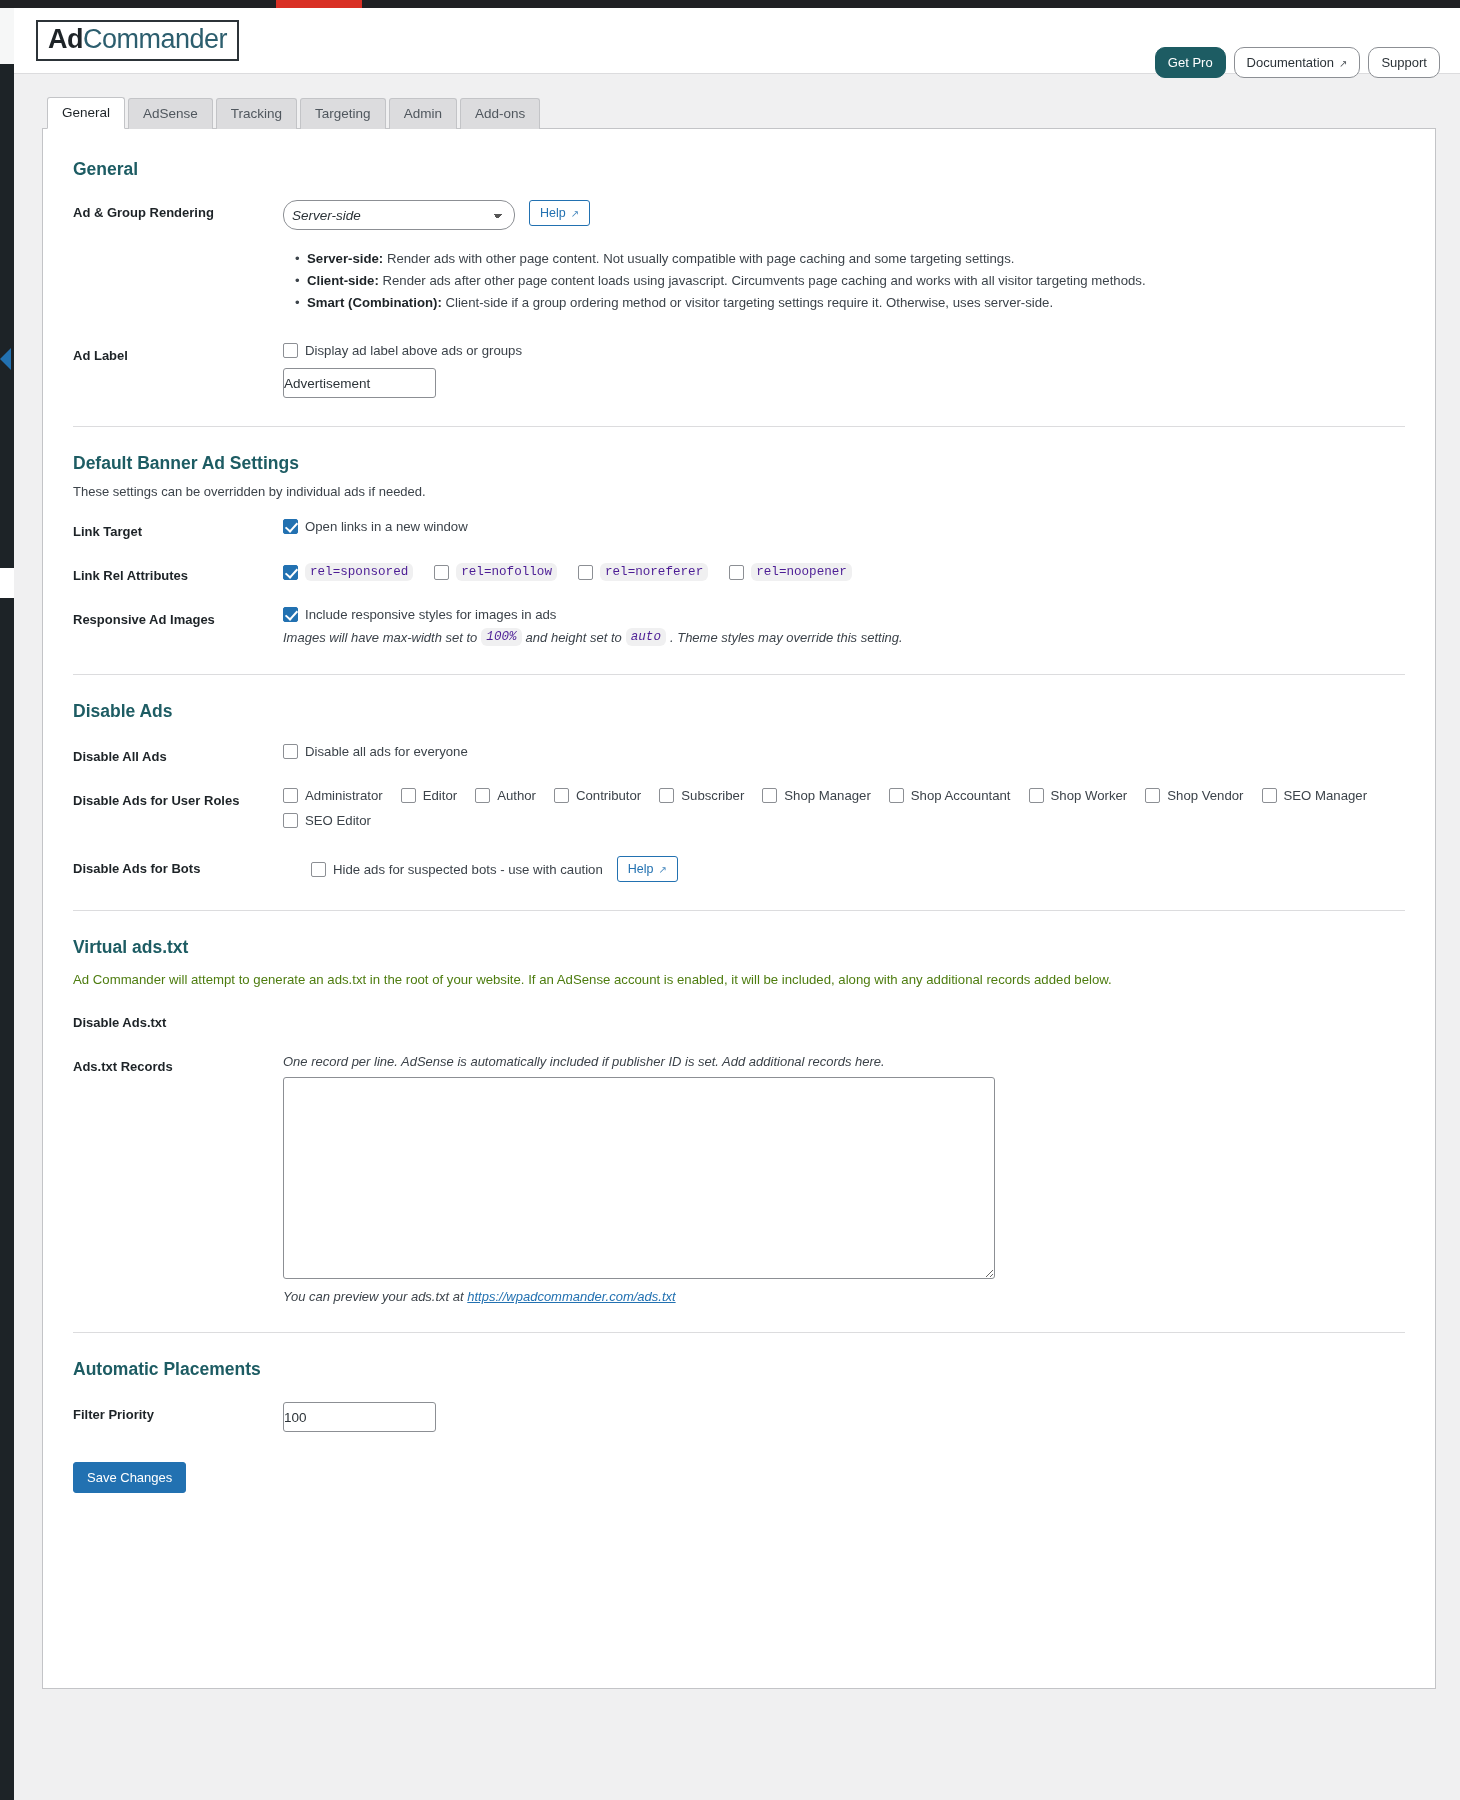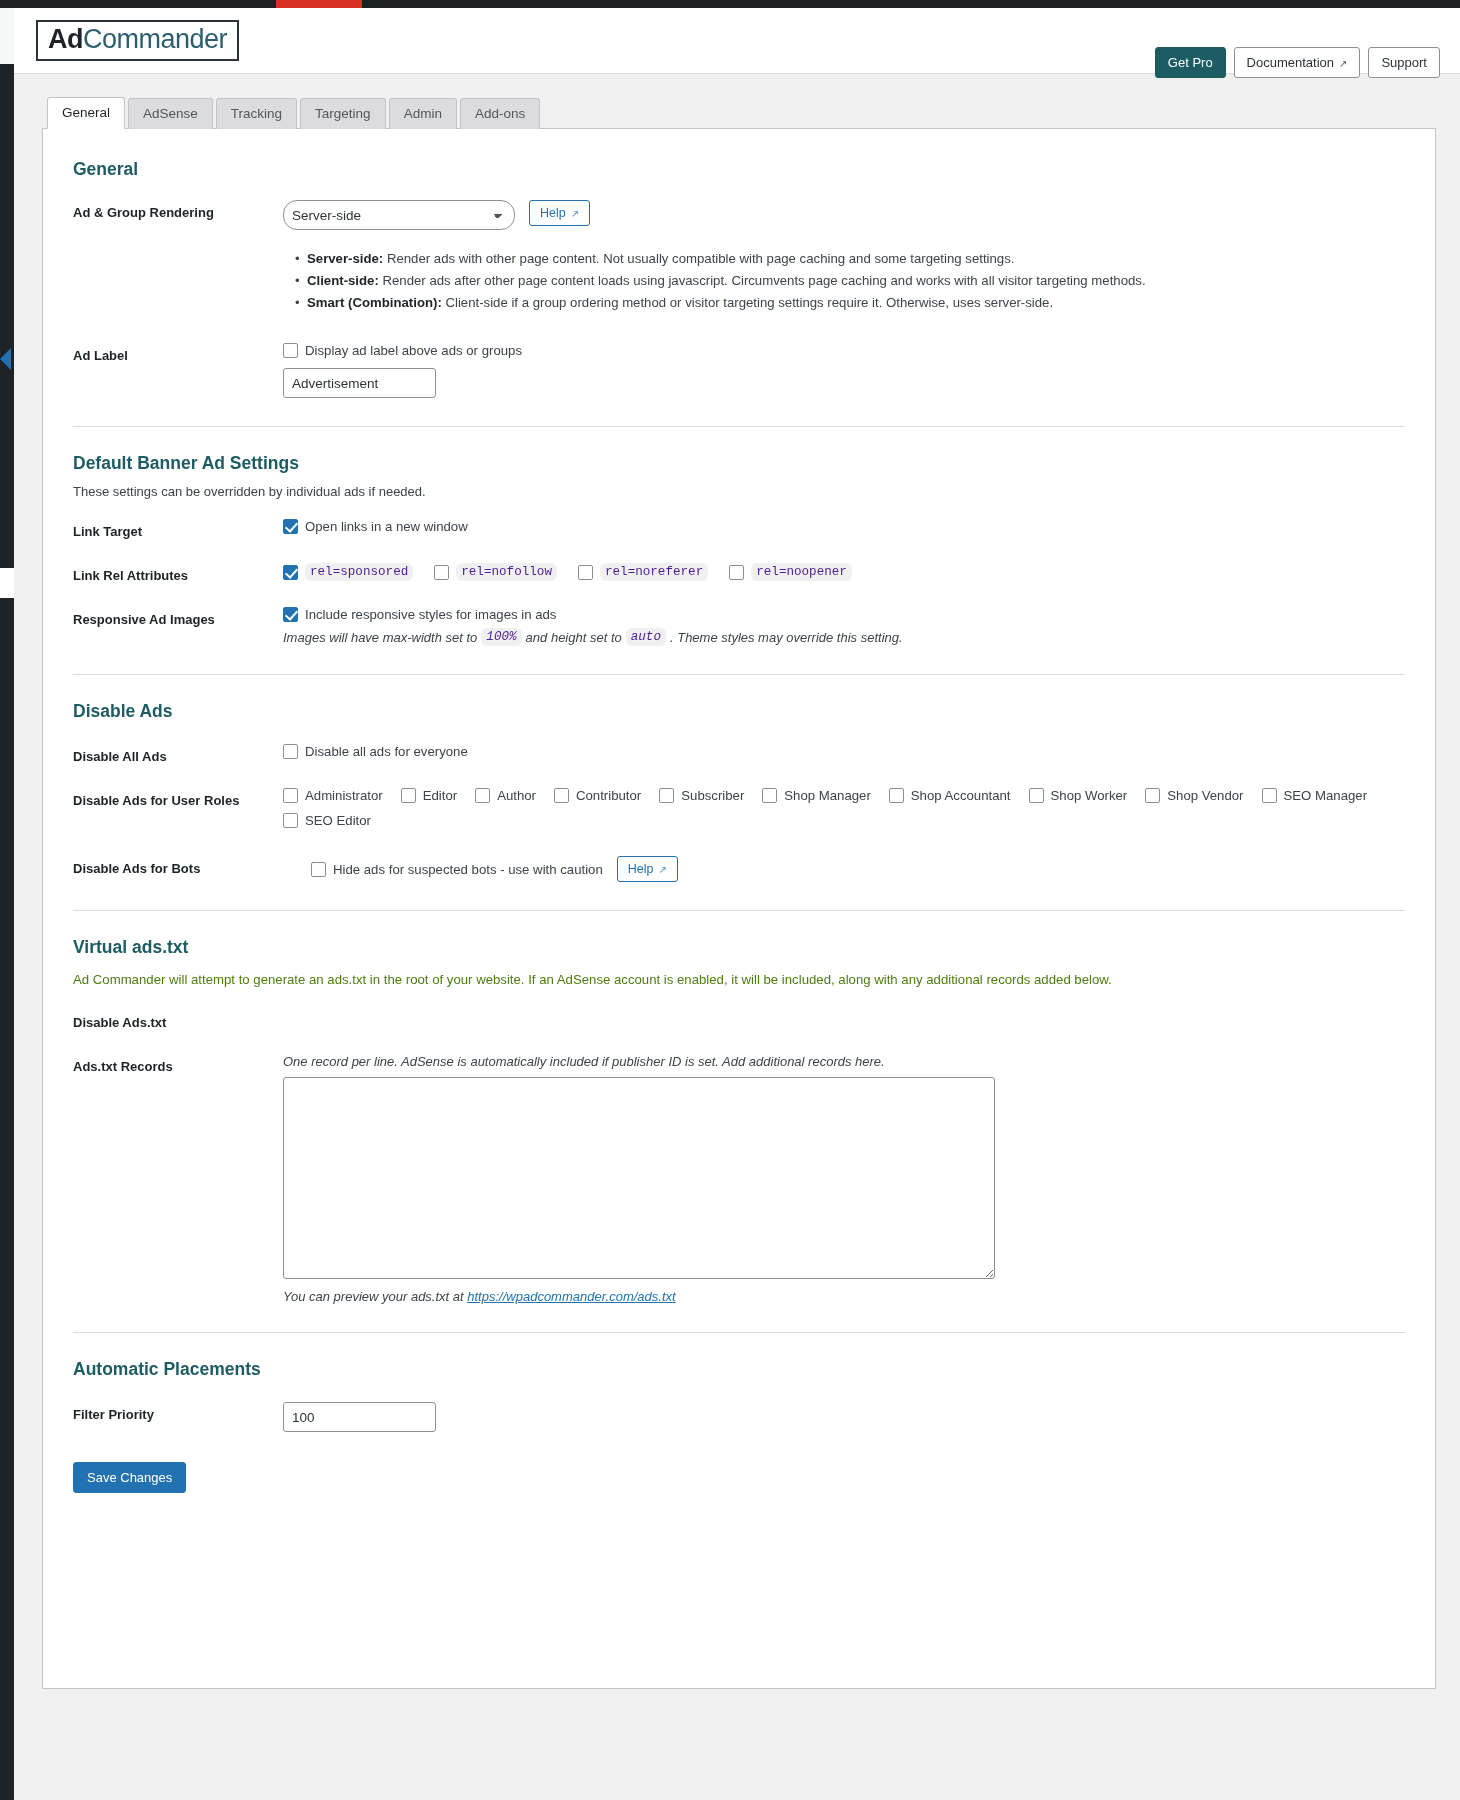"Get Pro" .btn { border-radius: 3px -> 10px }
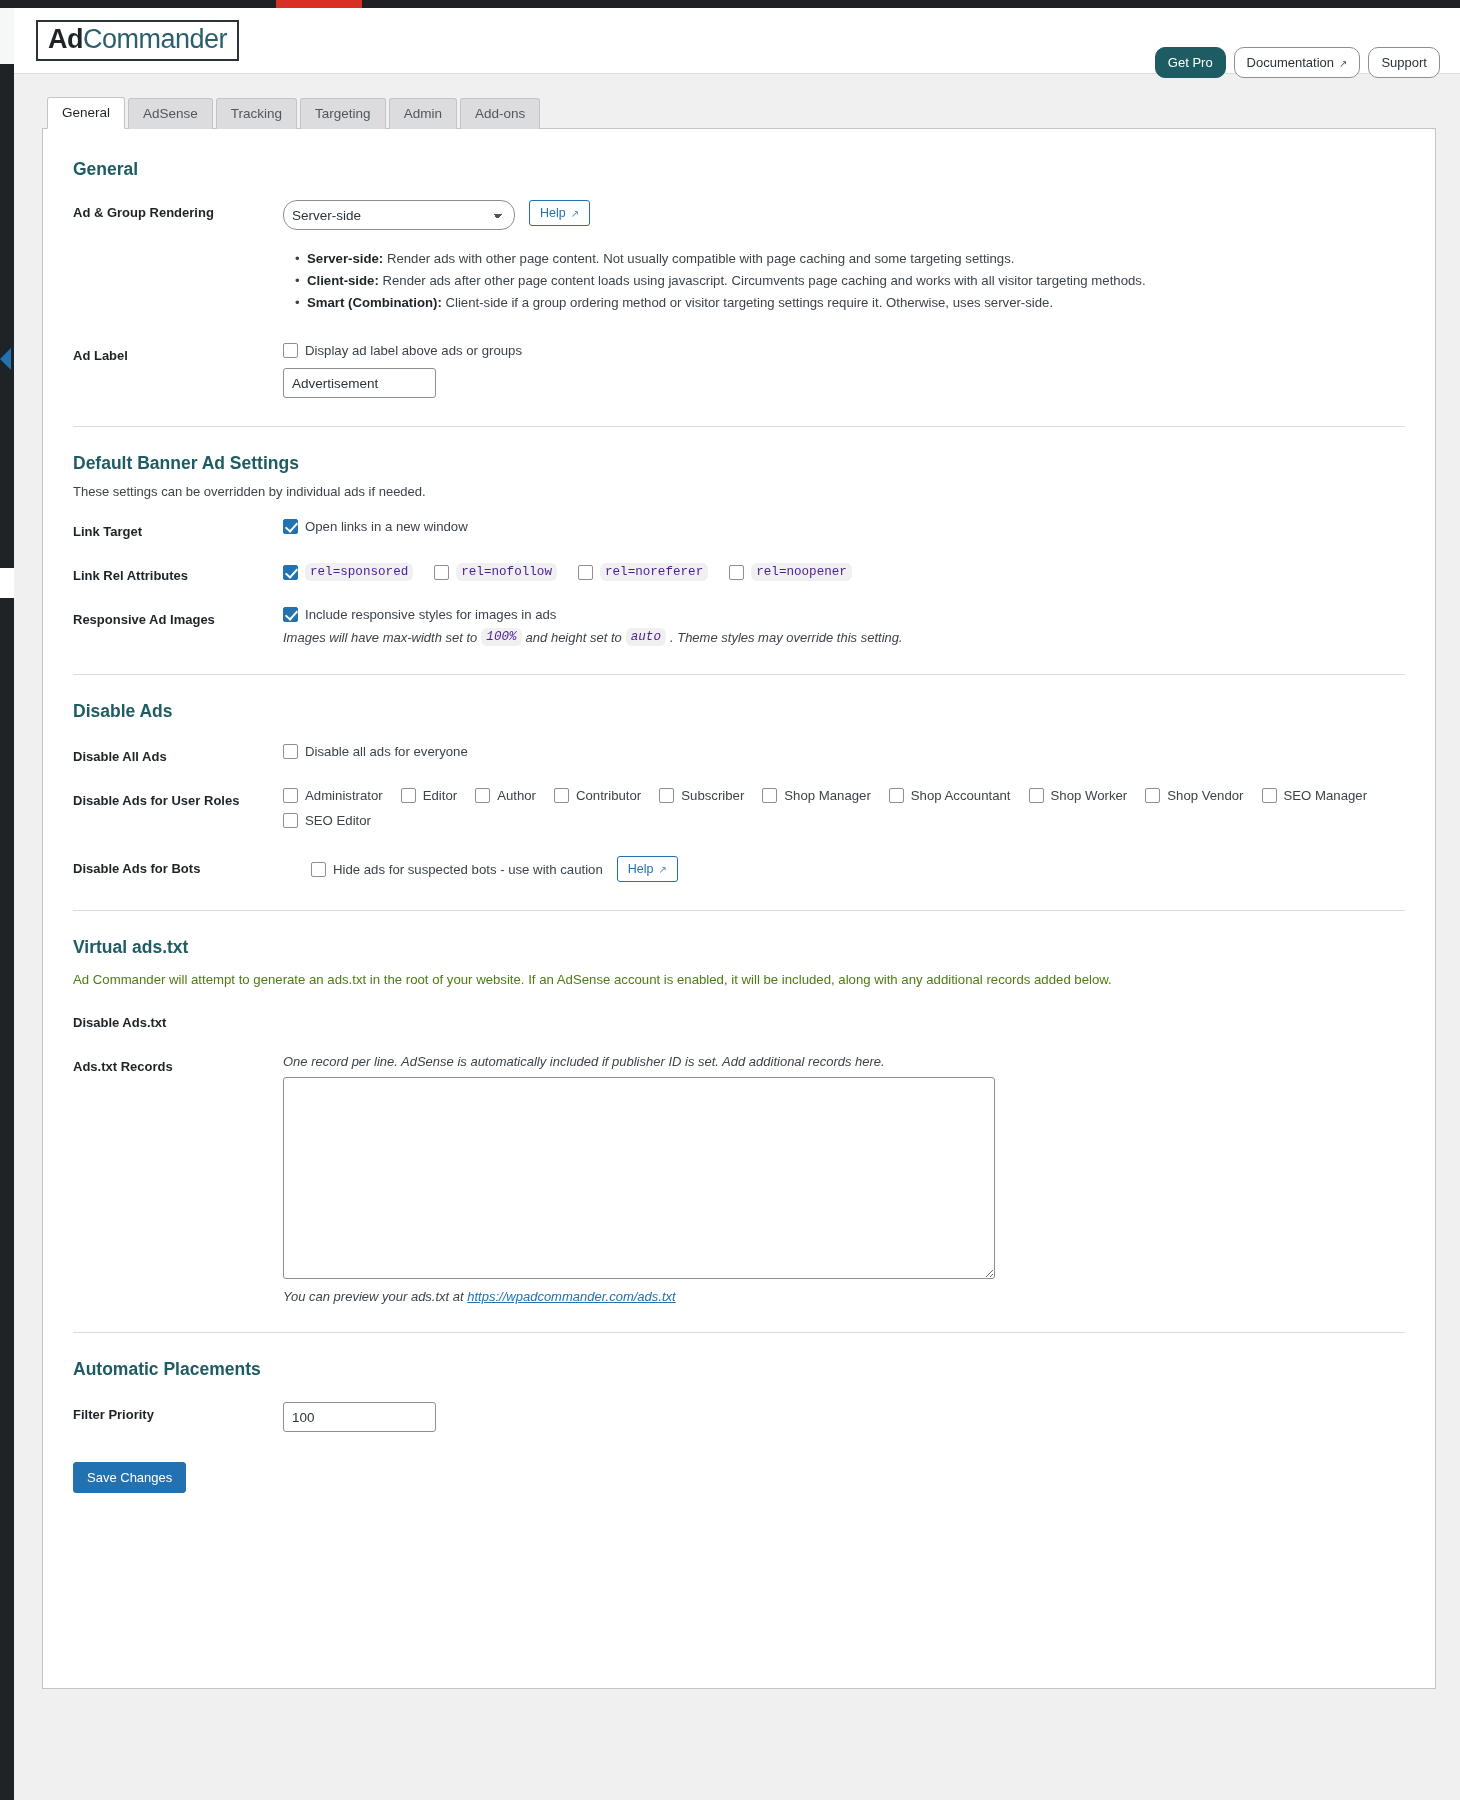"Server-side" select.ac-select { font-style: none -> italic }
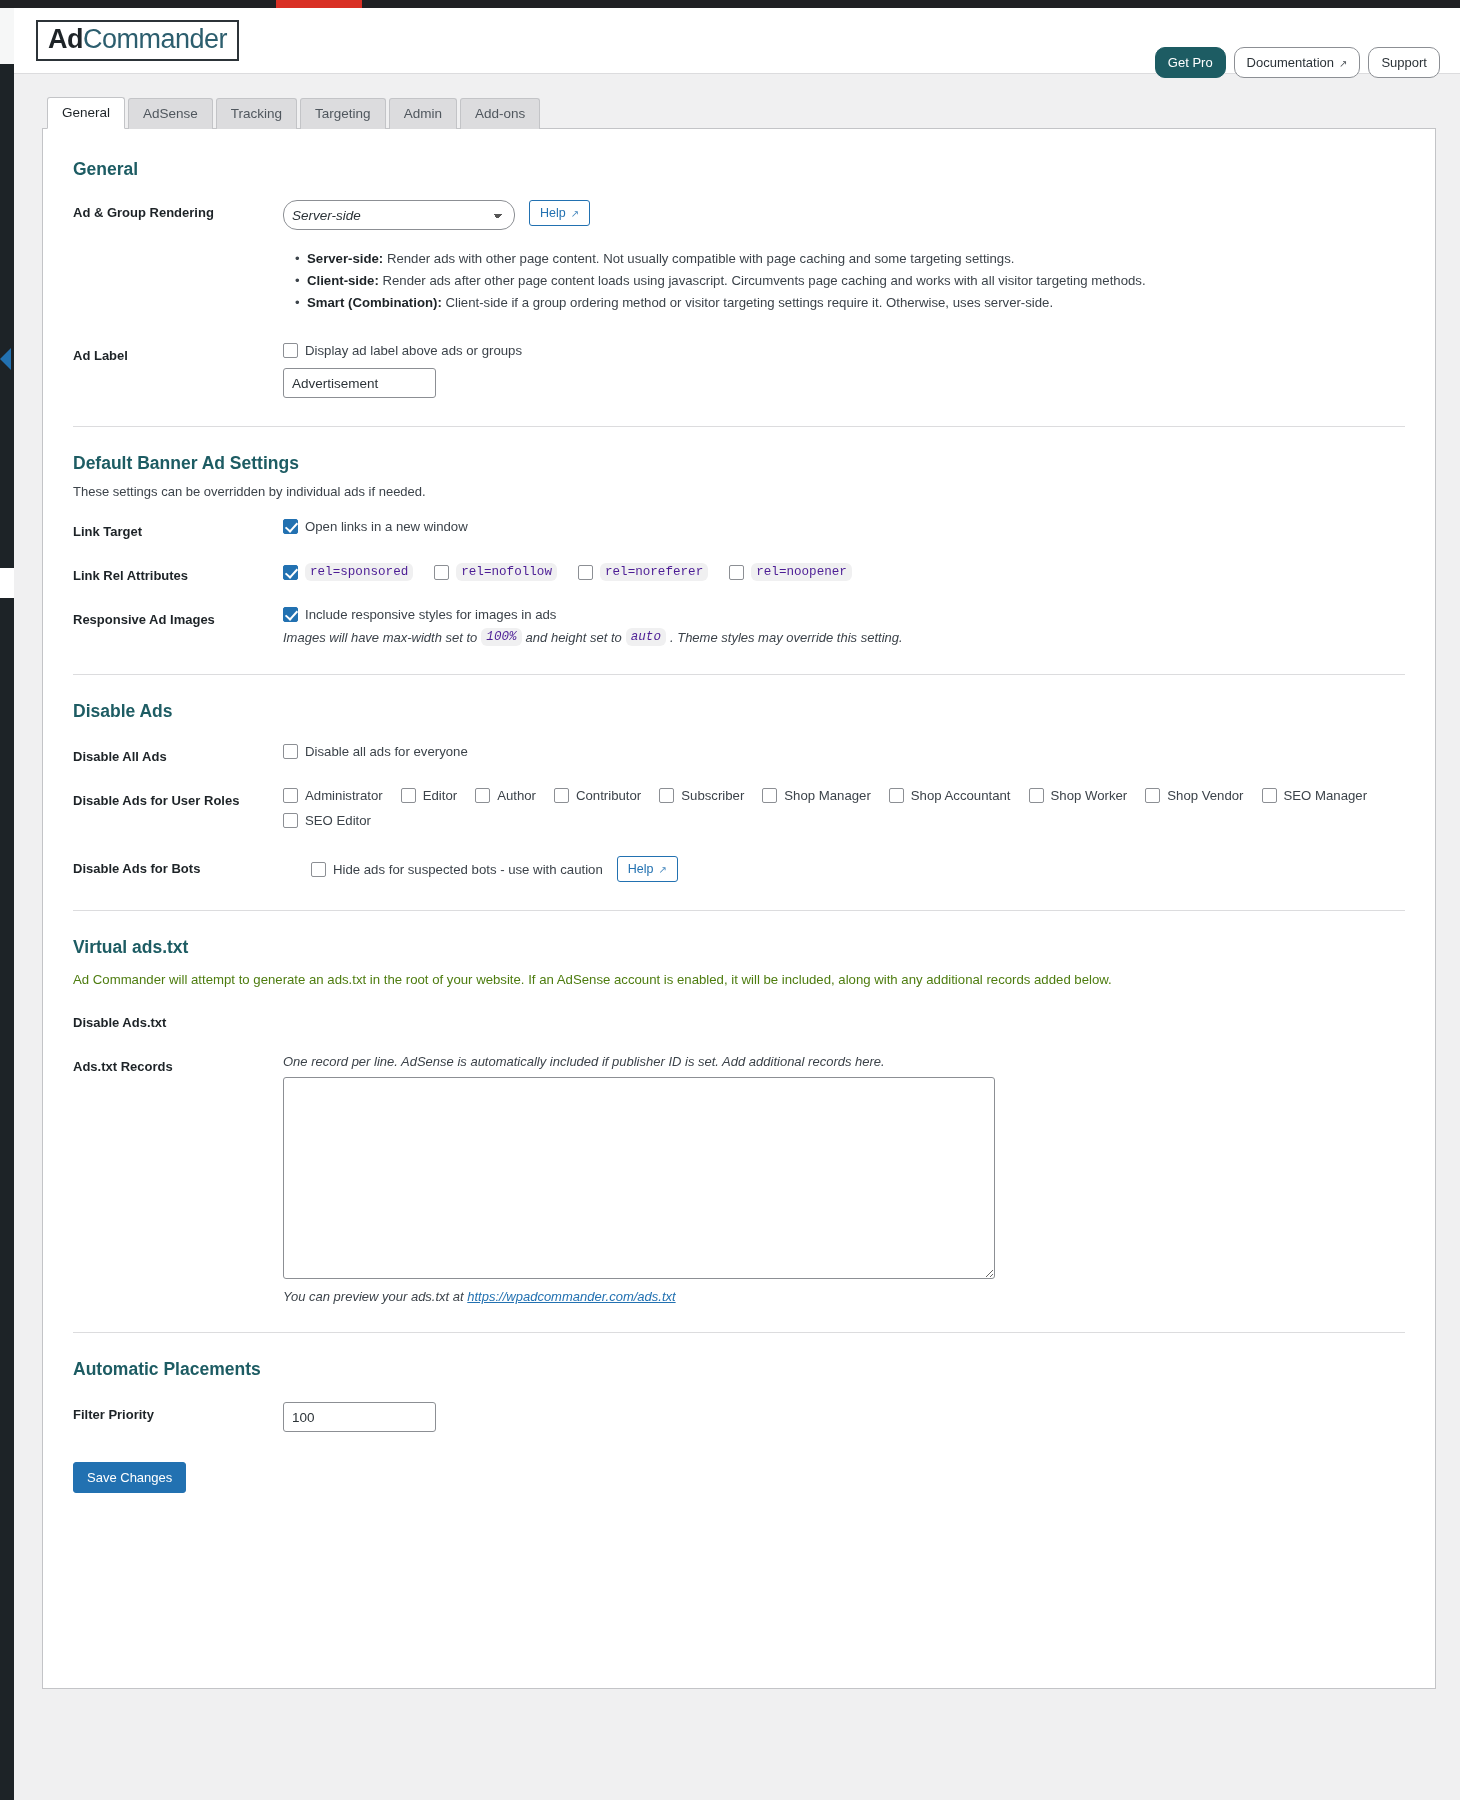"Advertisement" input.text-field { padding: 0 8px -> 0 0 }
